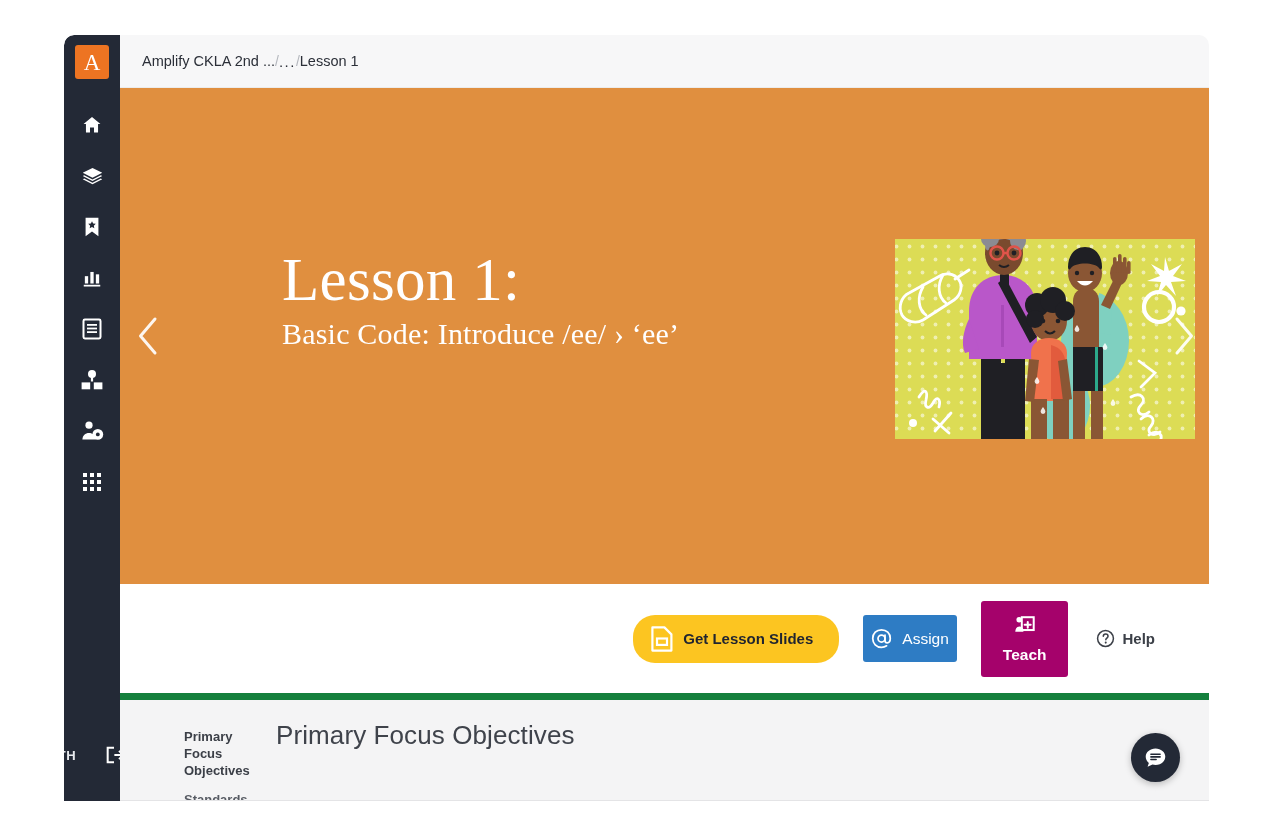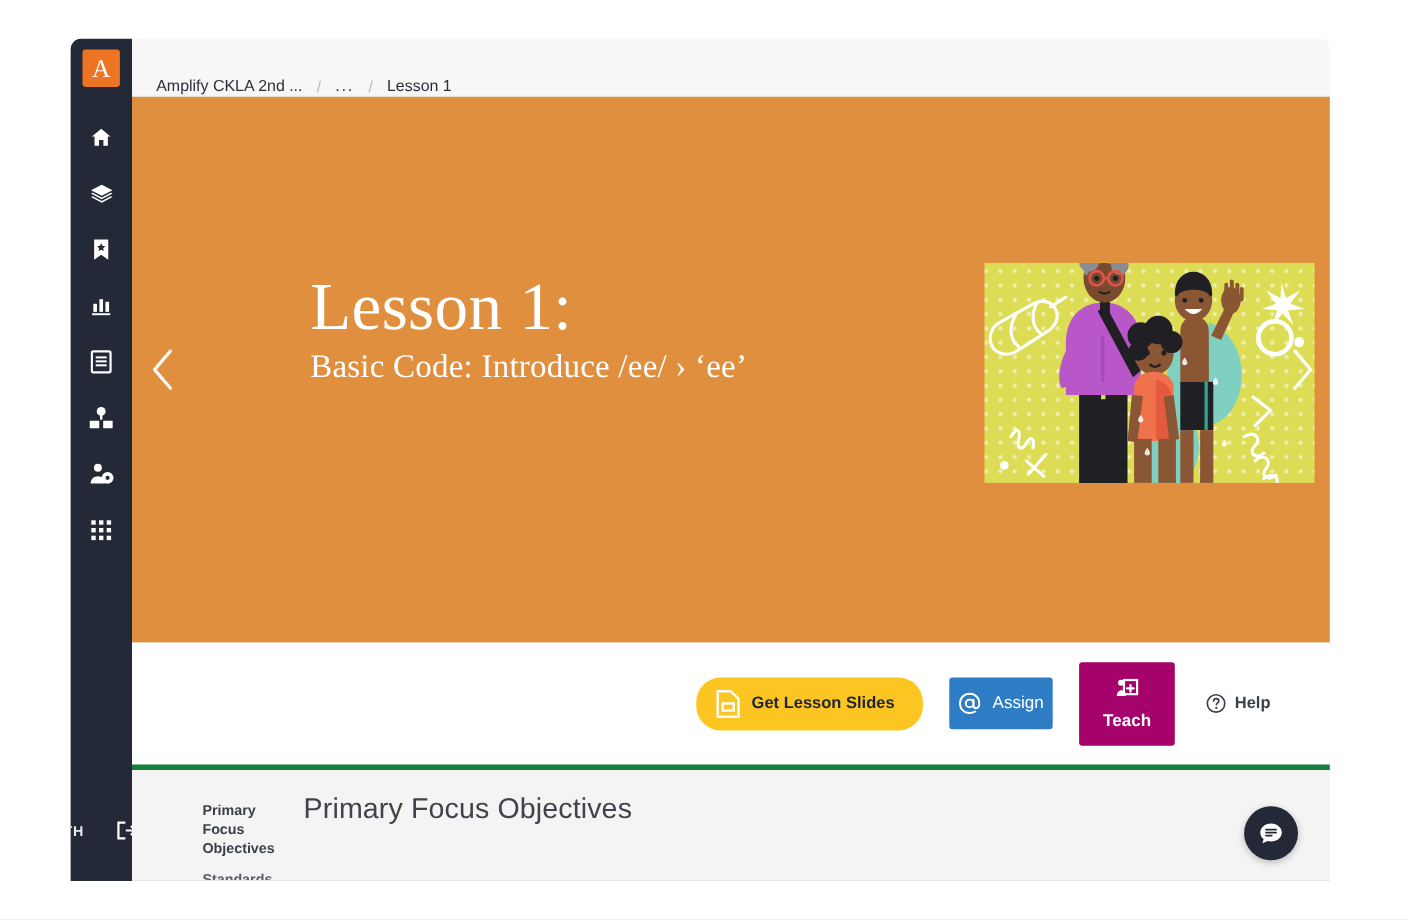"Amplify CKLA 2nd ..." .breadcrumb { align-items: flex-end -> center; gap: 13px -> 0 }
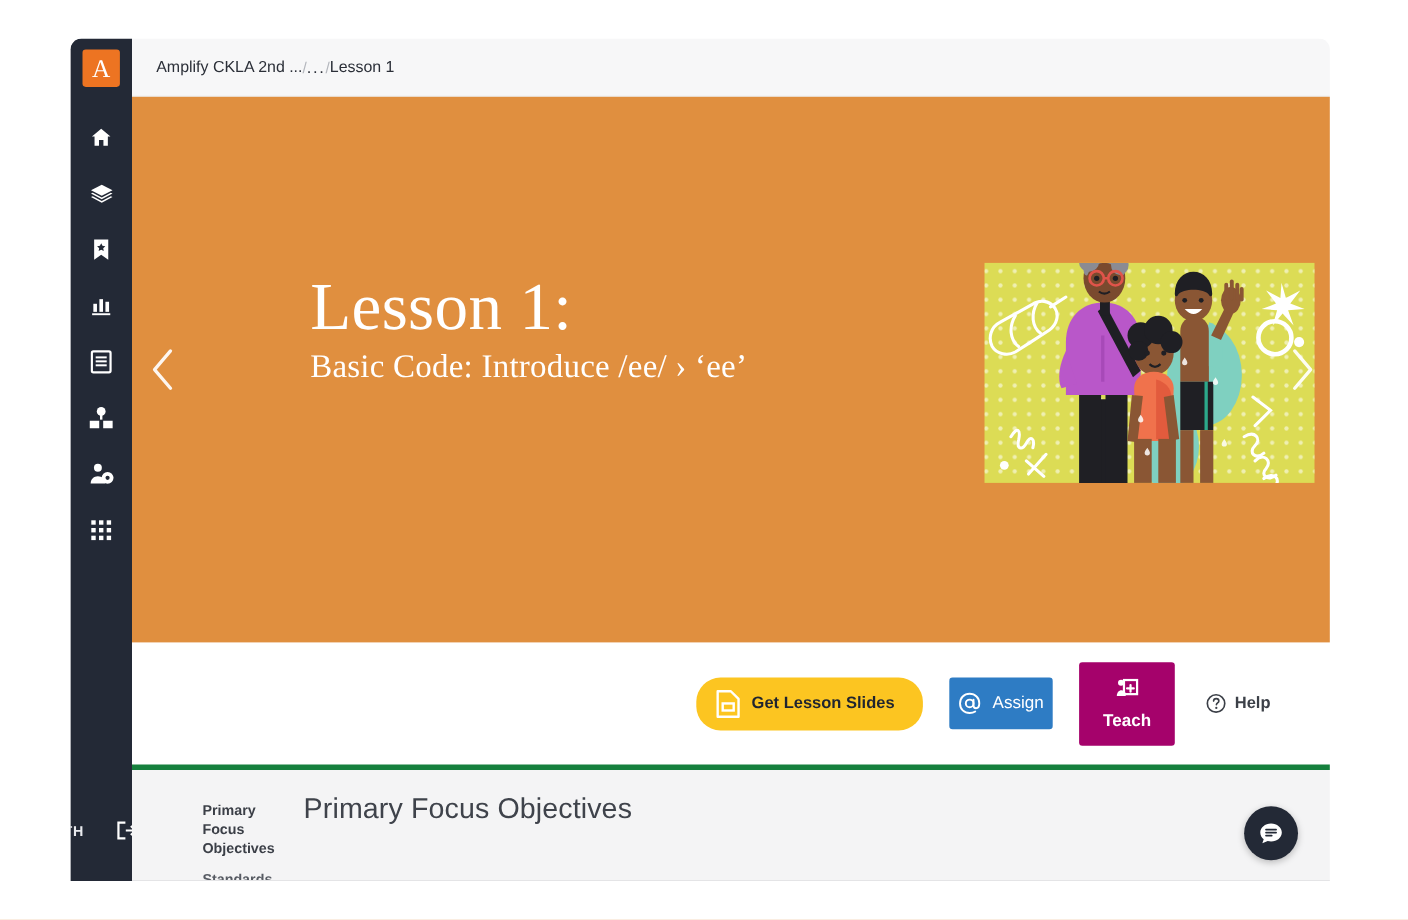"Get Lesson Slides" .actionbar { border-bottom: 5px solid #15803d -> 7px solid #15803d }
